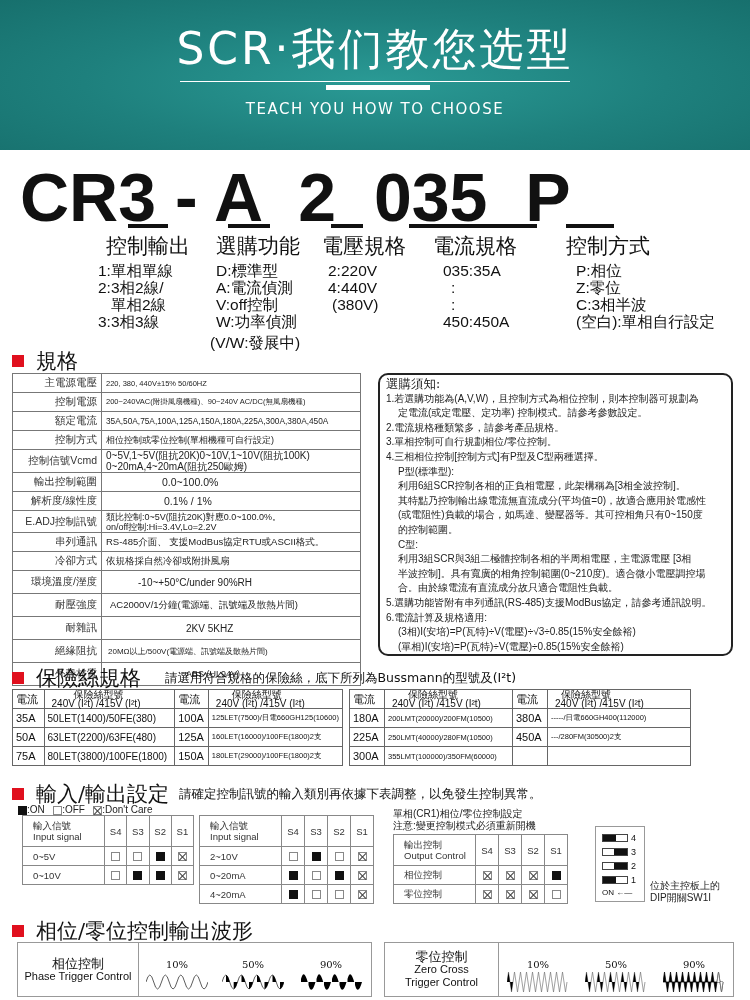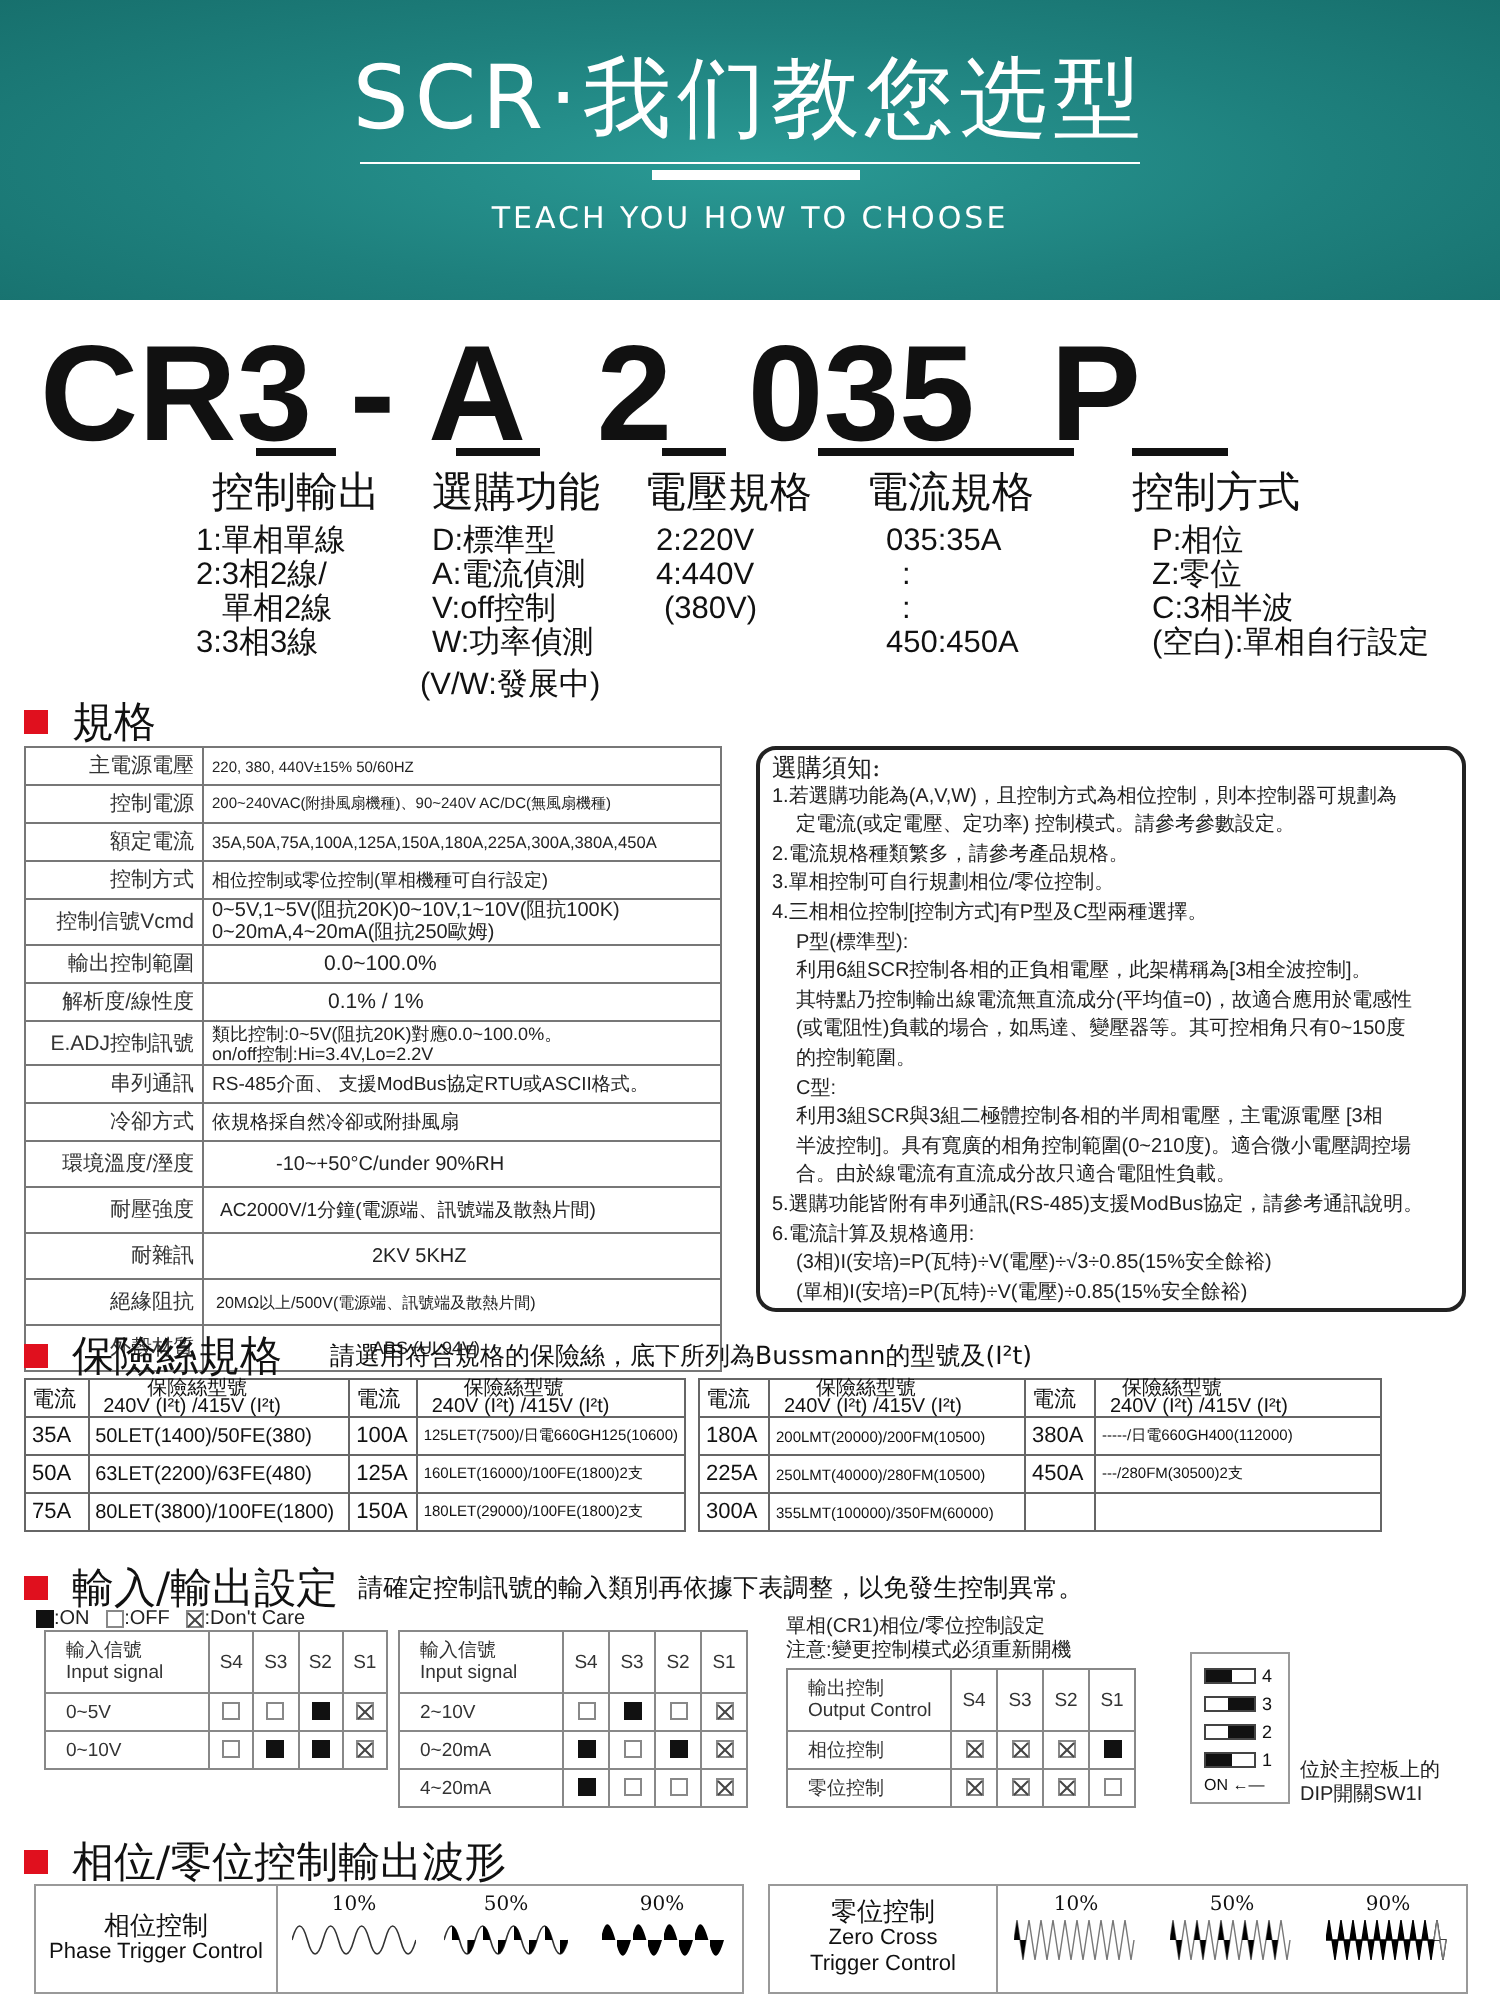"10%" .wave .wv { align-items: flex-start -> flex-end }
